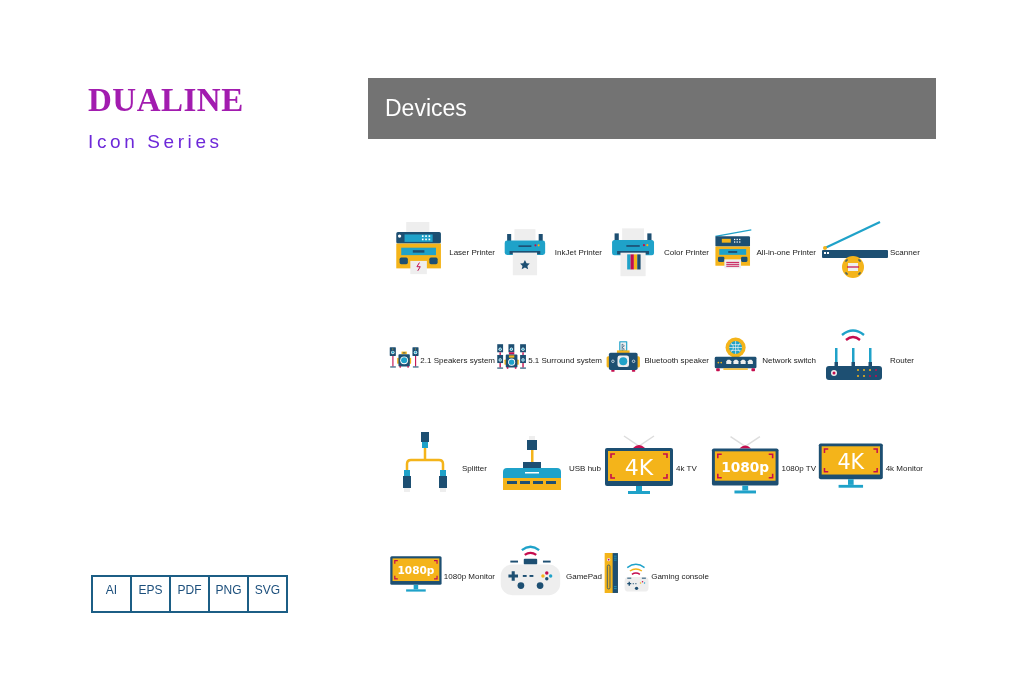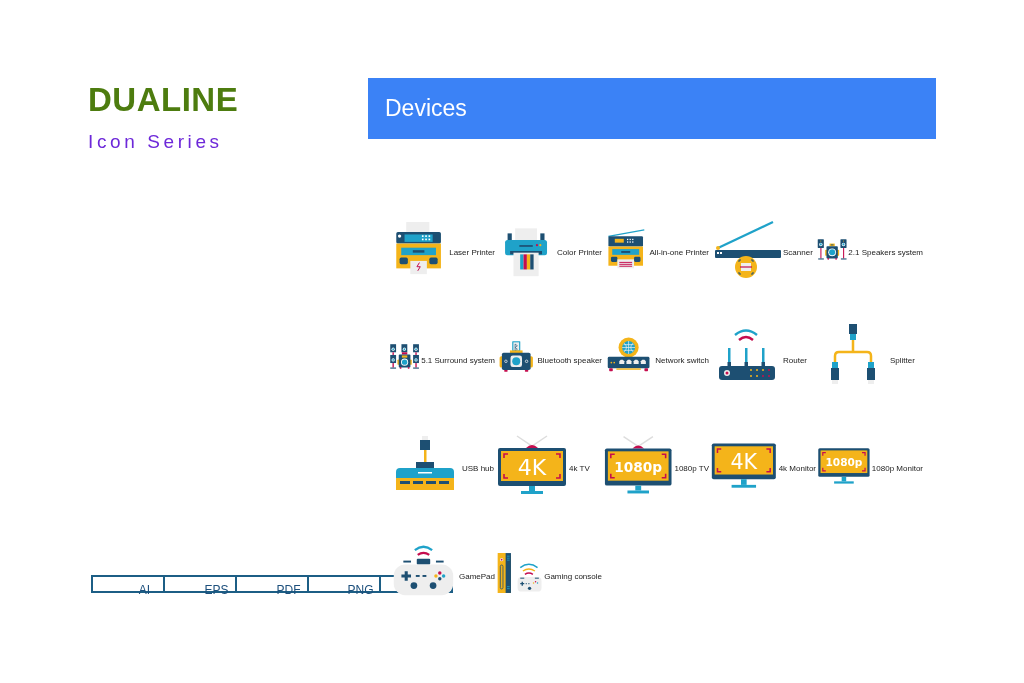"DUALINE" .brand-title { color: #4d7c0f -> #a21caf; font-family: Liberation Sans, sans-serif -> Liberation Serif, serif }
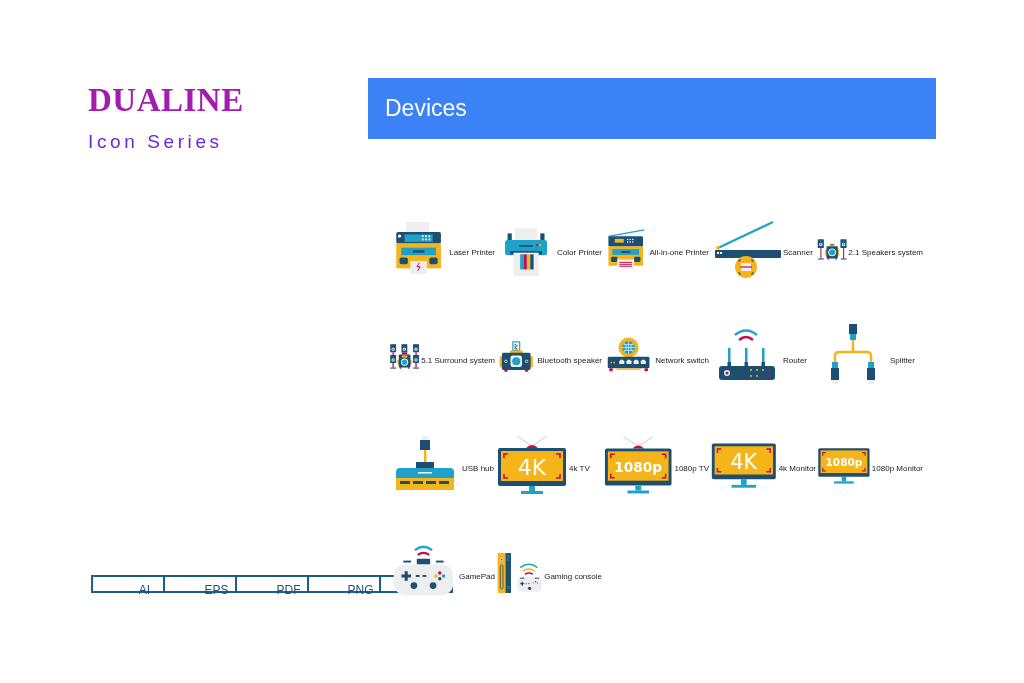"Devices" .banner { background: #3b82f6 -> #737373 }
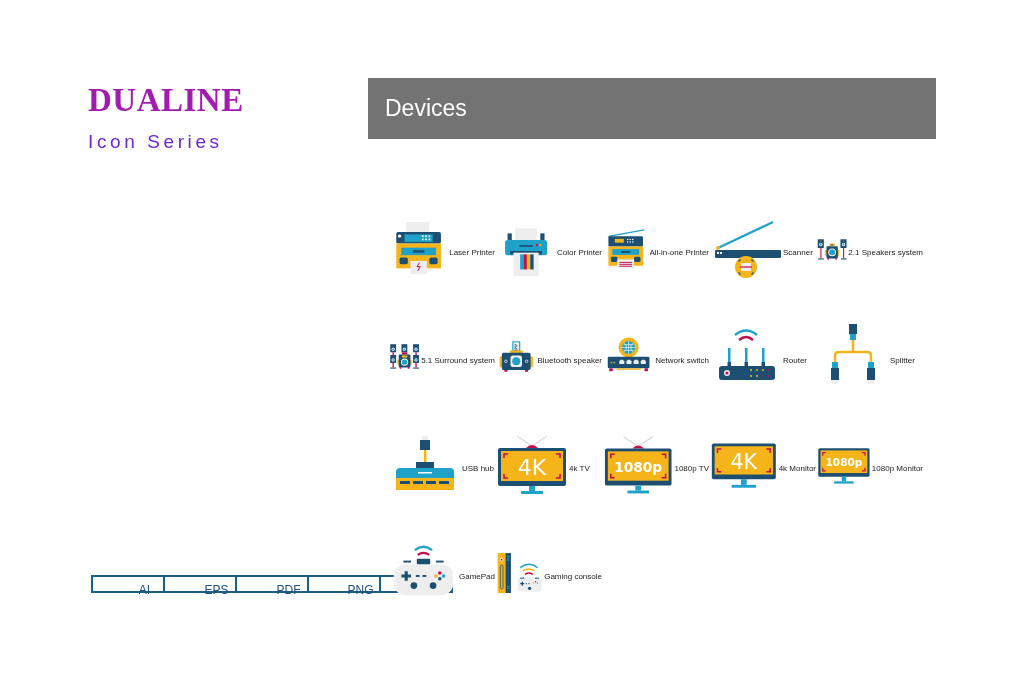"InkJet Printer" div.cell { html: none -> <div> <svg> <rect></rect> <rect></rect> <rect></rect> <rect></rect> <rect></rect> <circle></circle> <circle></circle> <rect></rect> <rect></rect> <path></path> </svg> <div>InkJet Printer</div> </div> }
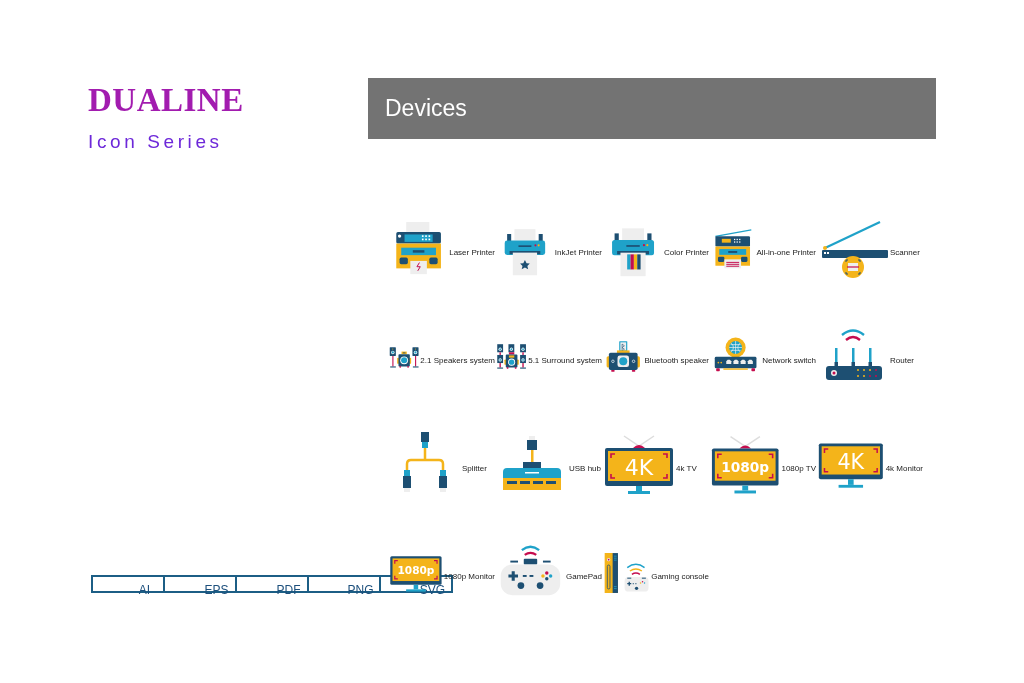"AI" .fmt { height: 14px -> 34px; padding-left: 33px -> none }
